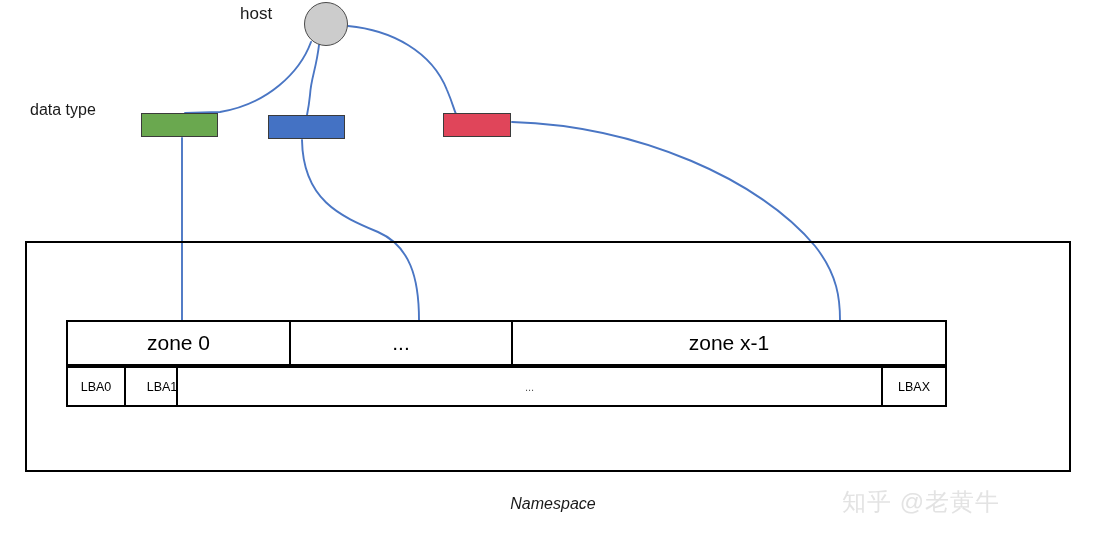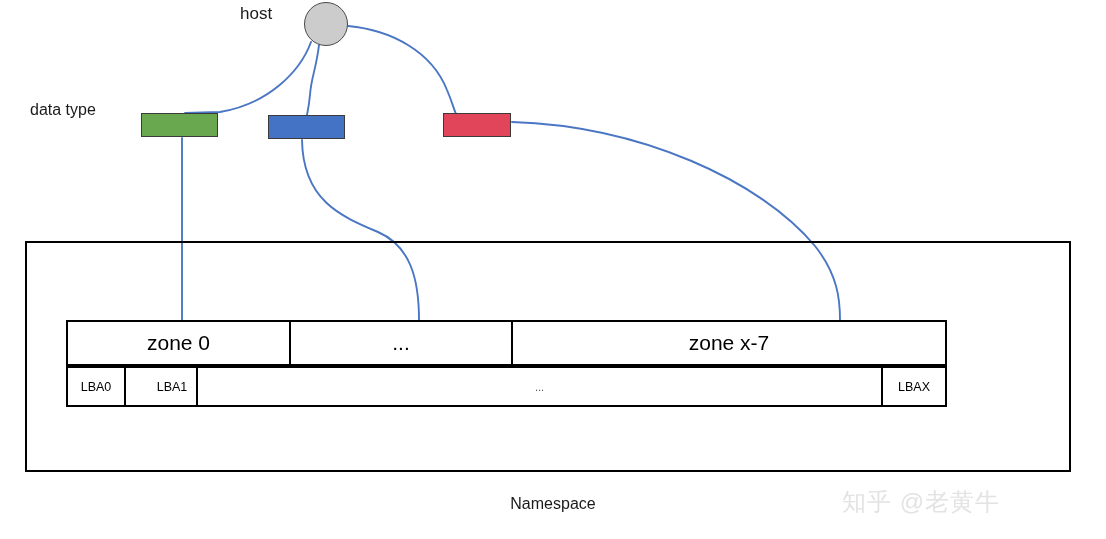"zone x-7" div.zone-cell { text: x-7 -> x-1 }
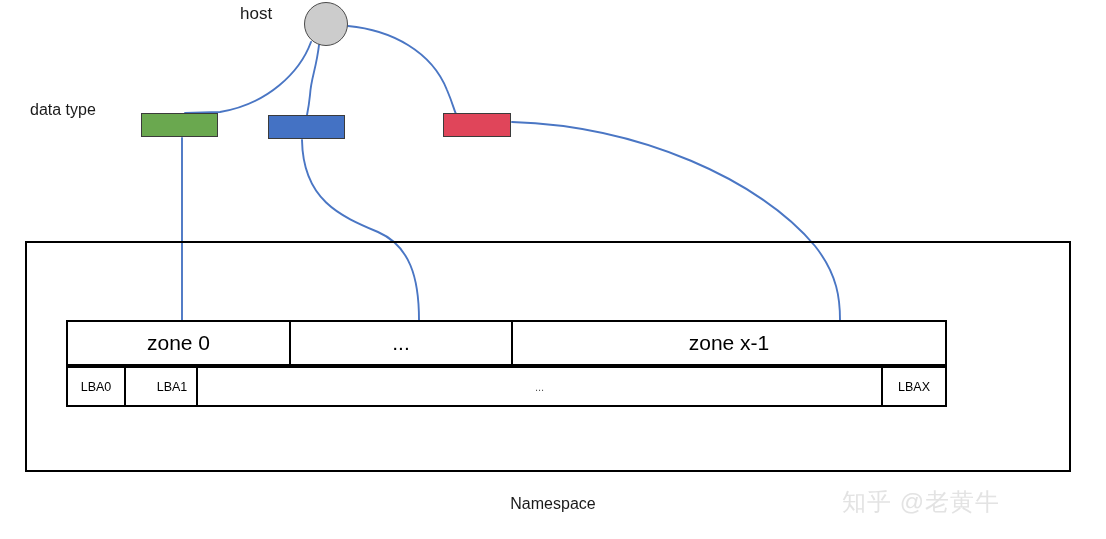"LBA1" #lba-cell-1 { width: 72px -> 52px }
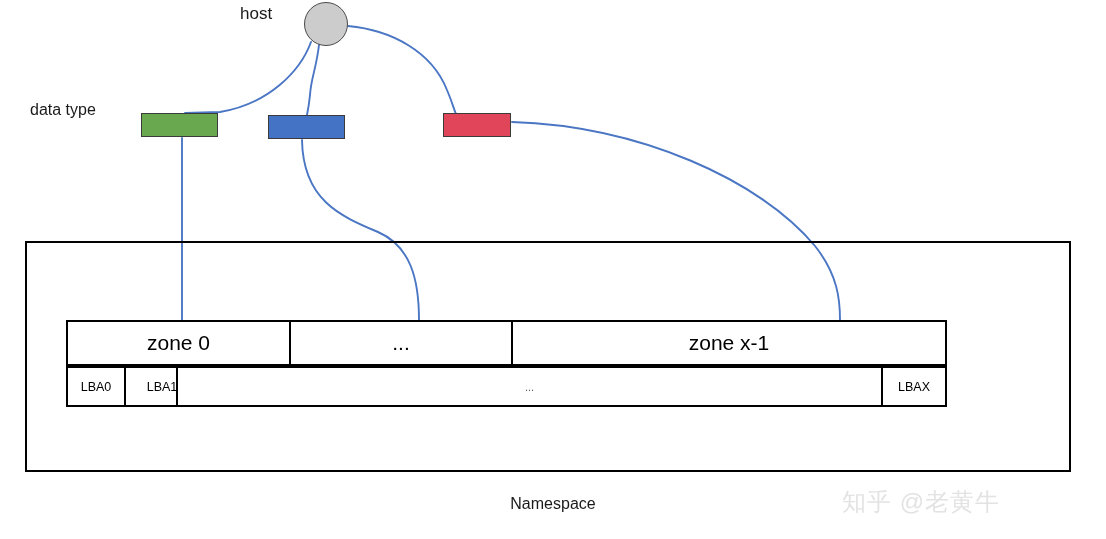"Namespace" #namespace-label { font-style: none -> italic }
